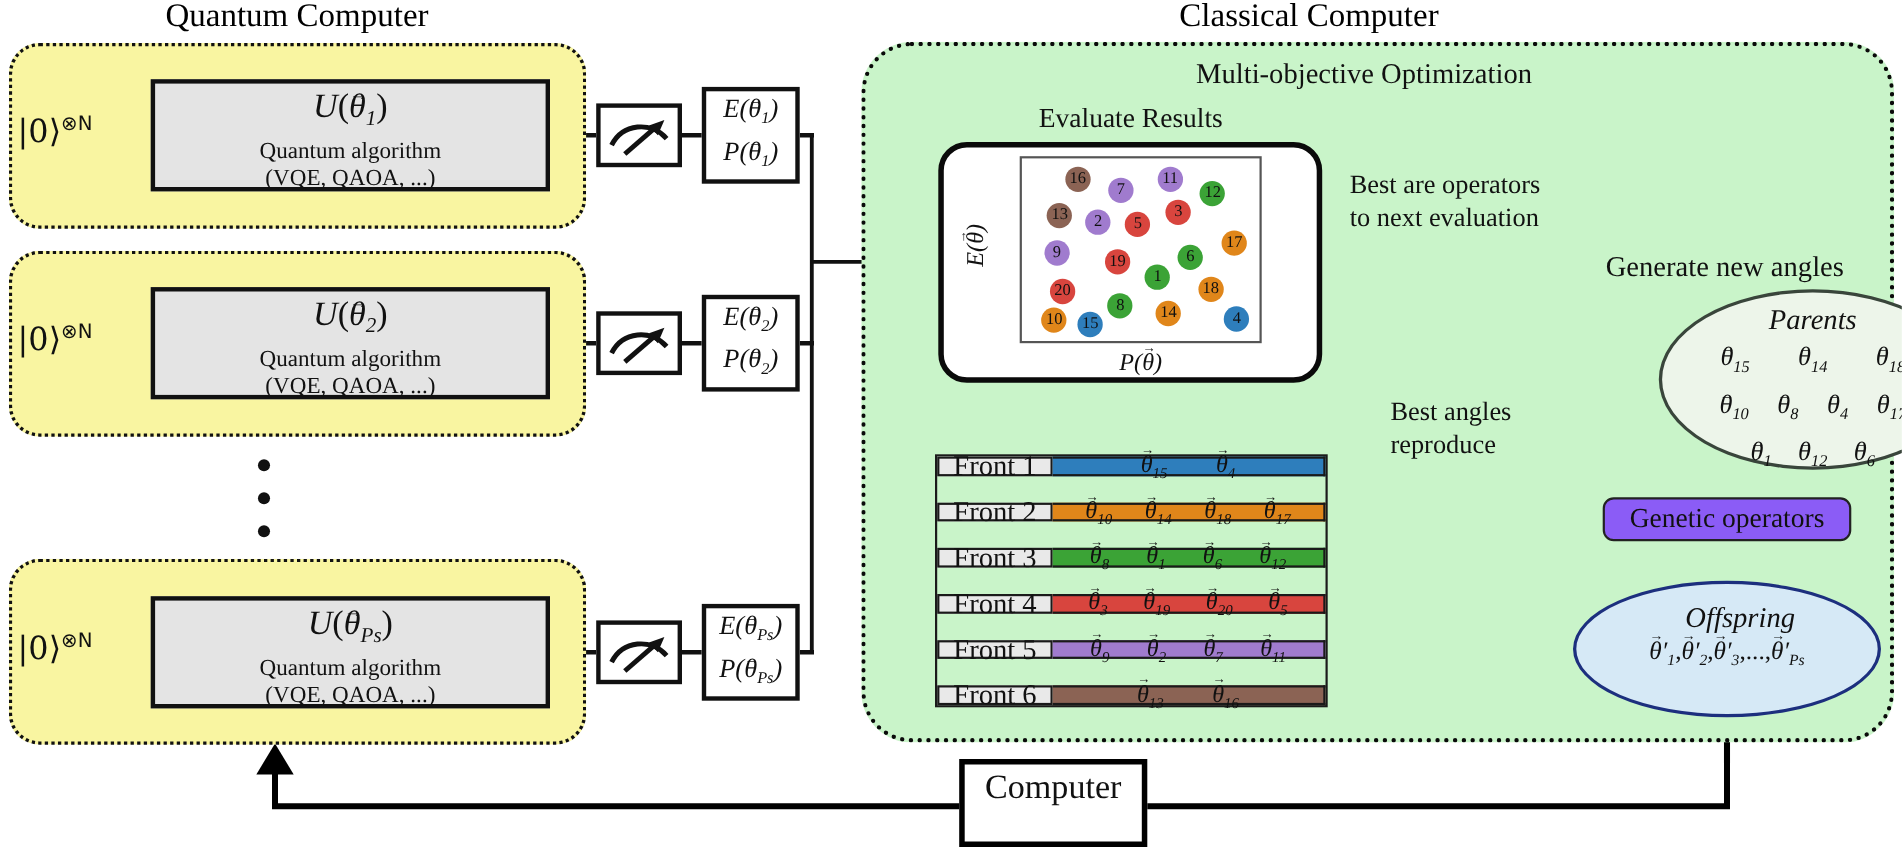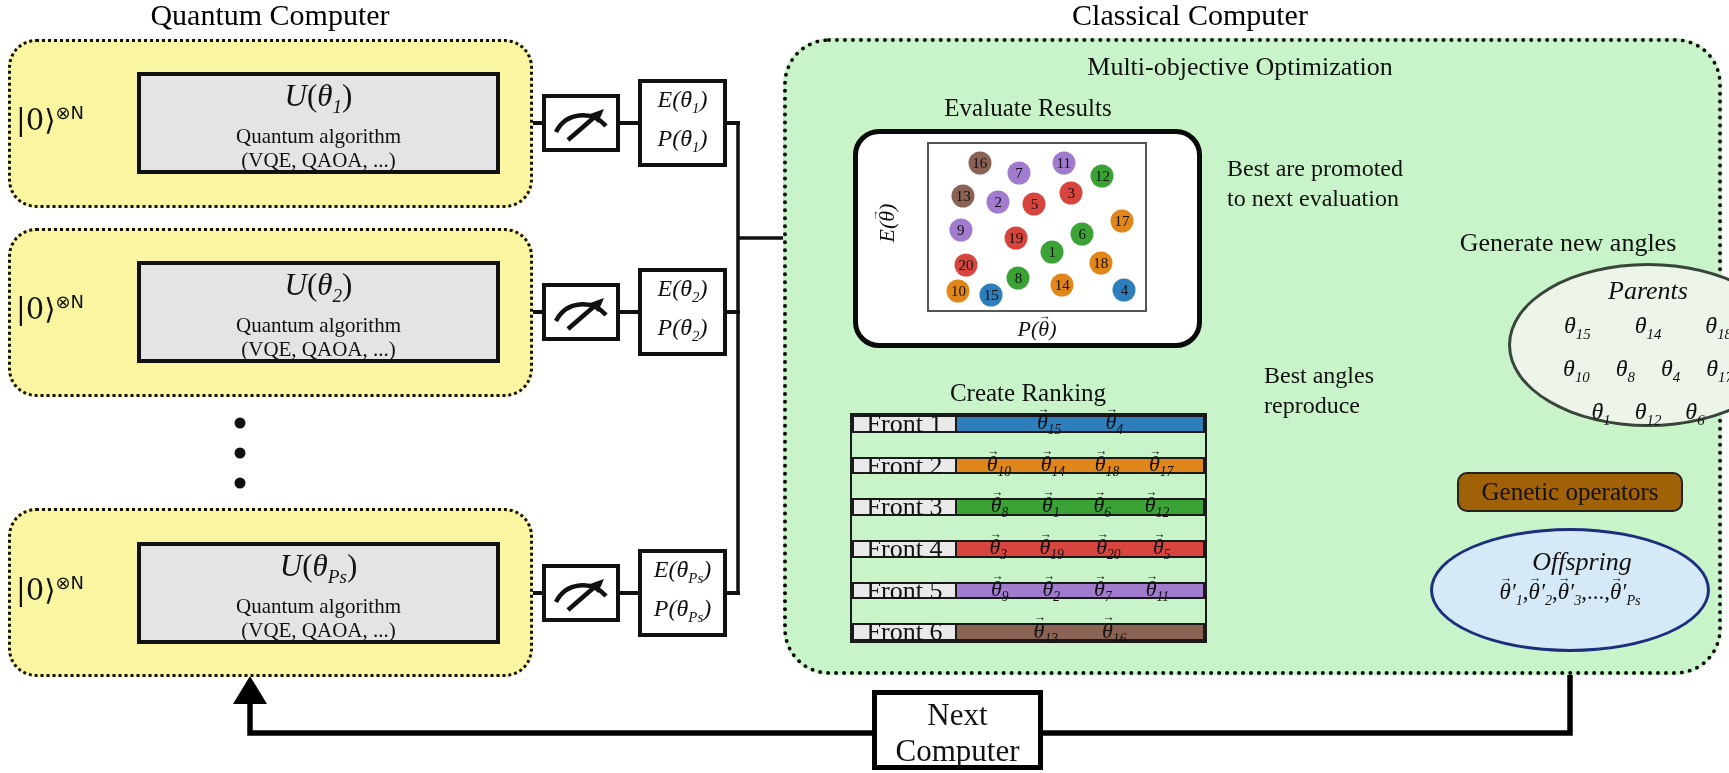"Best are promoted" div { text: promoted -> operators }
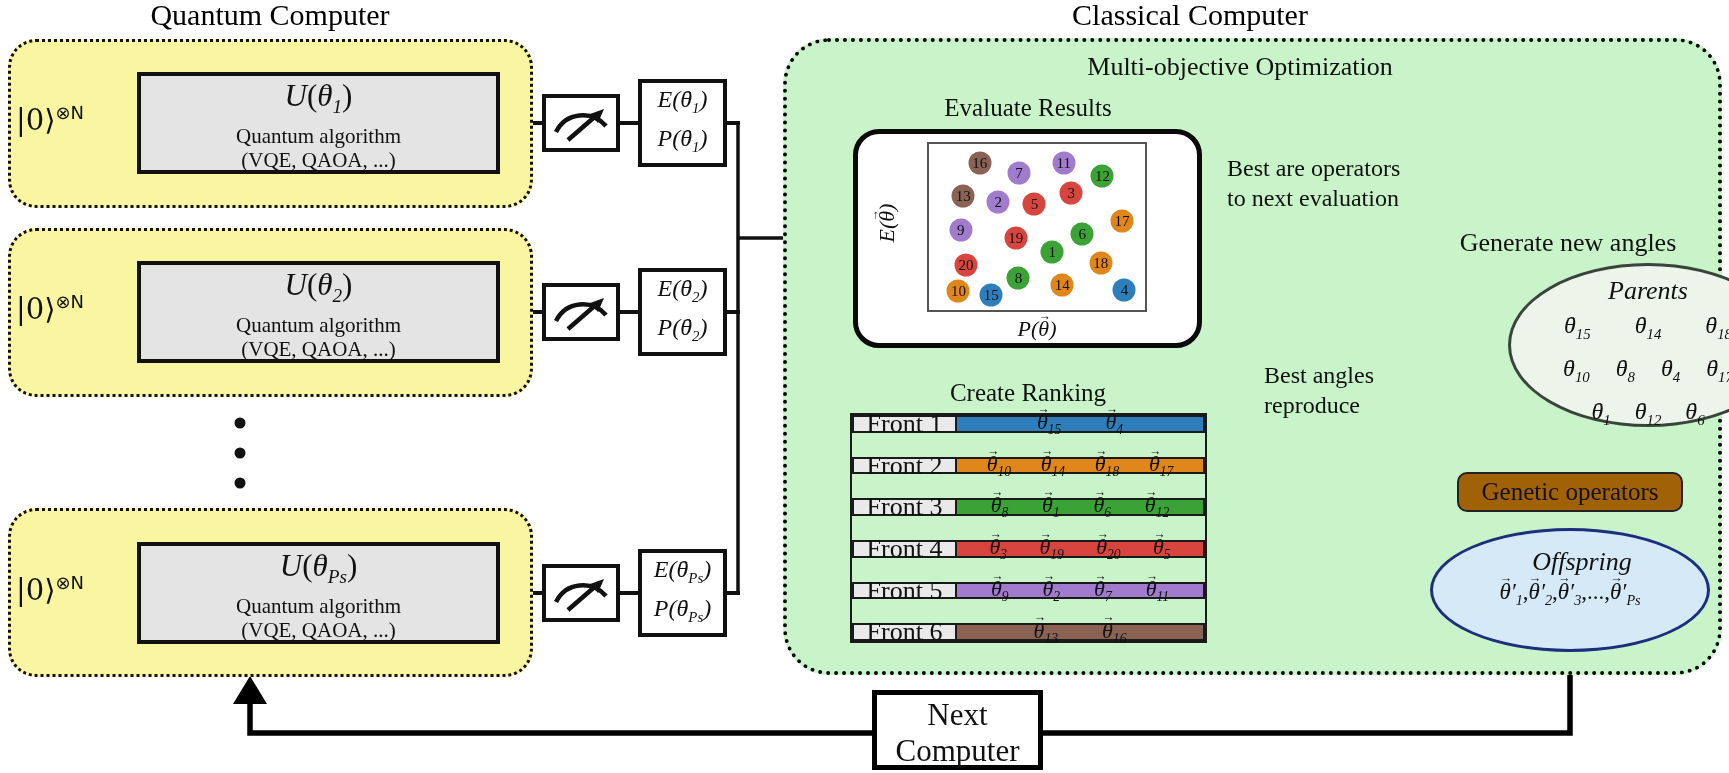"Create Ranking" div.abs { html: <div>Create Ranking</div> -> none }
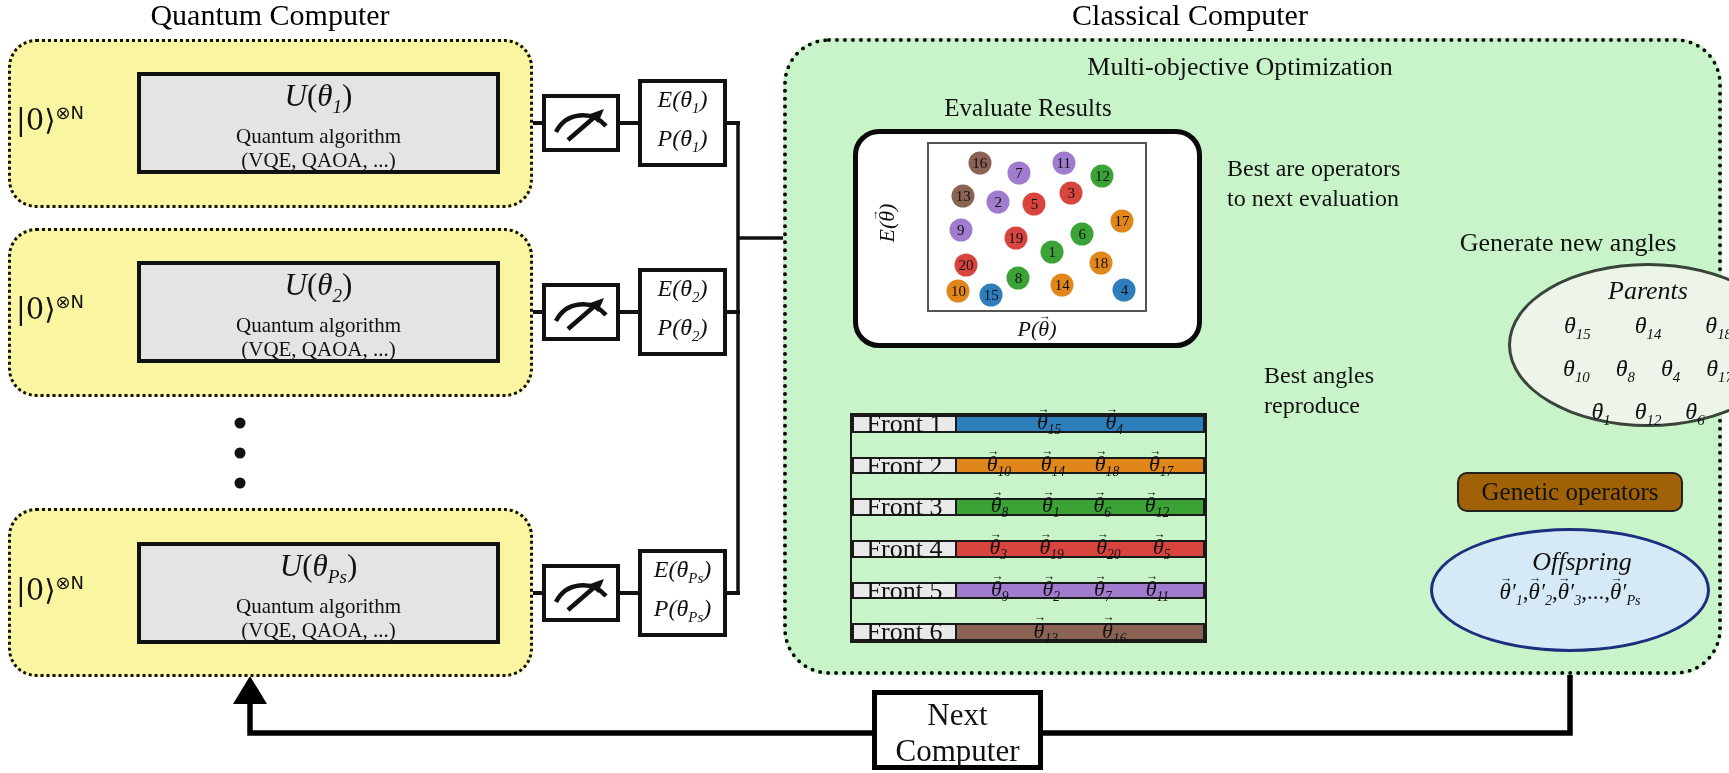"Genetic operators" .genbox { background: #a16207 -> #8b5cf6; margin-top: 20px -> none }
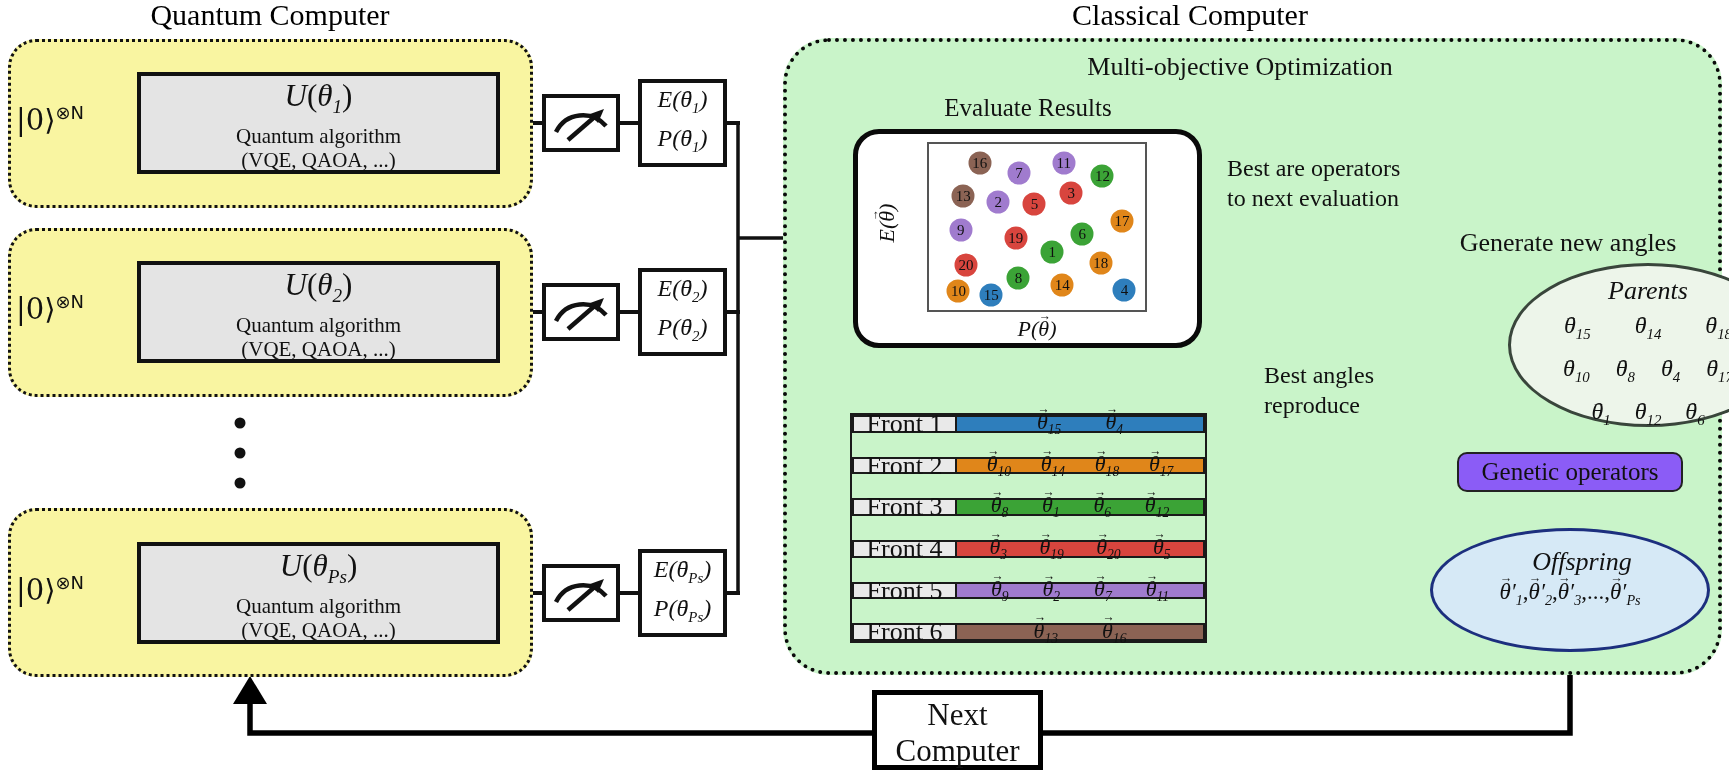"Next" div { html: <div>Next</div> -> none }
